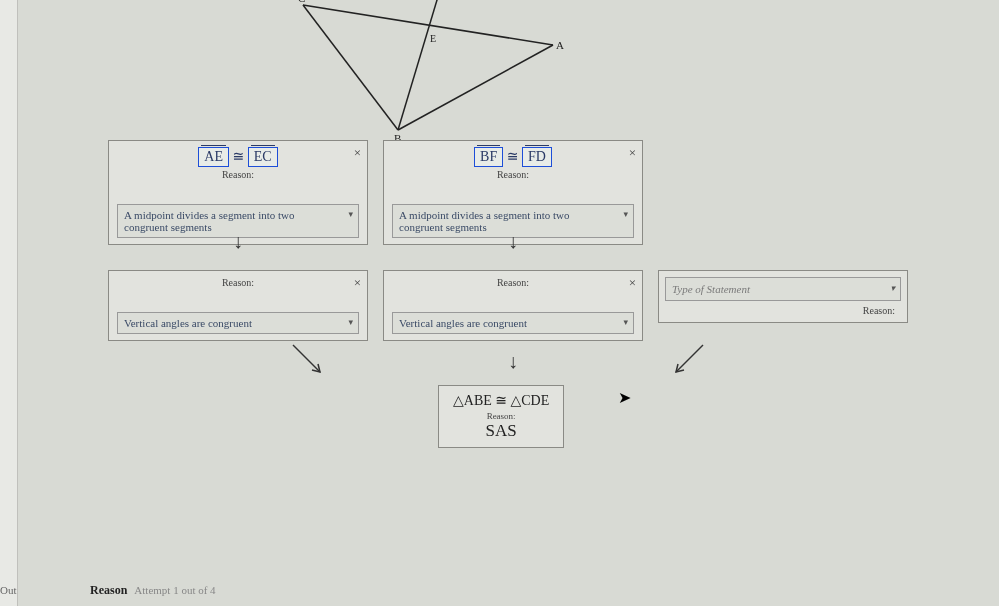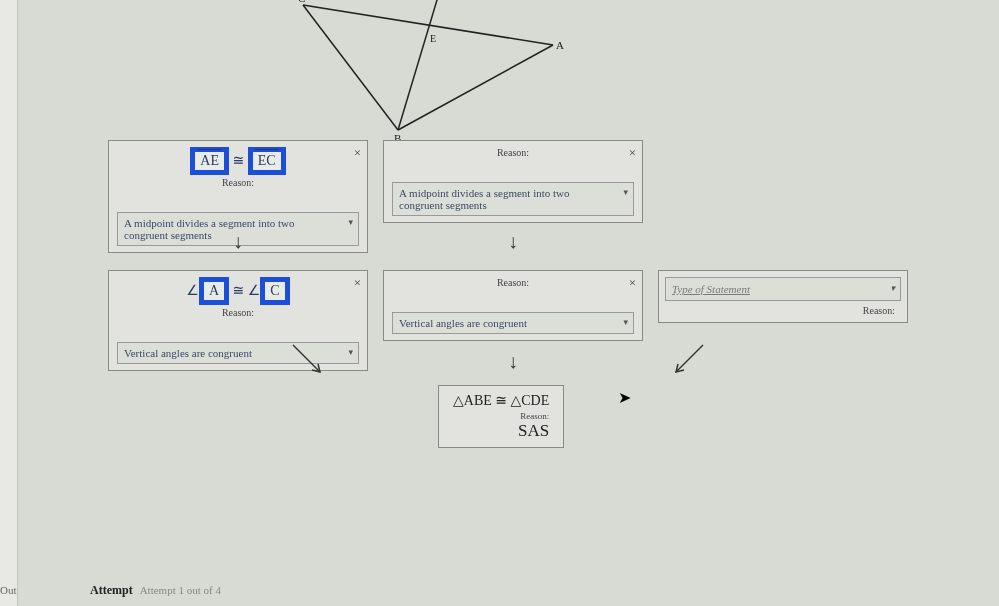"AE" .stmt-line .seg { border: 5px solid #1d4ed8 -> 1px solid #1d4ed8 }
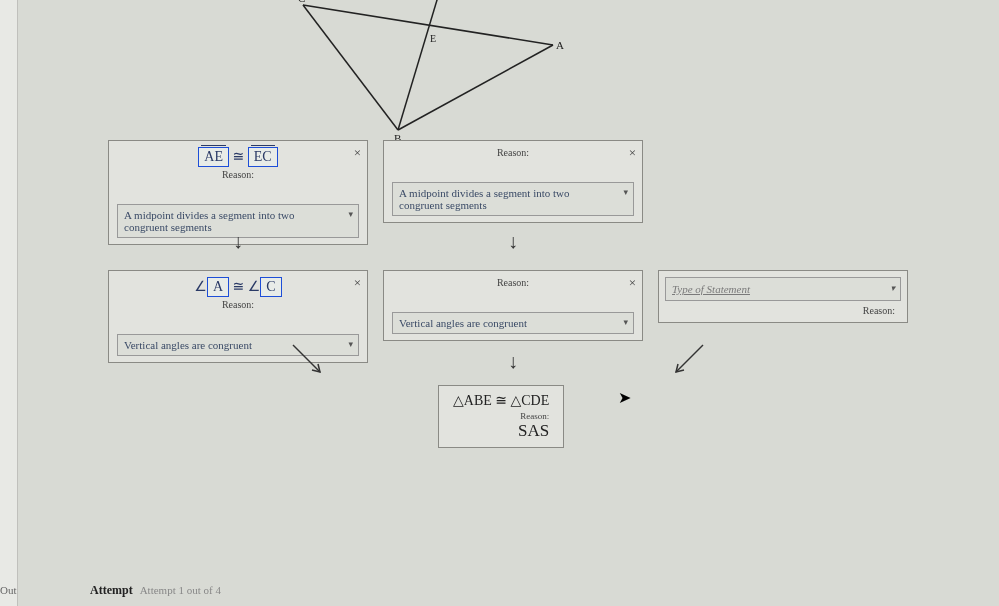"BF ≅ FD" div.stmt-line { html: none -> <div> <span>BF</span> <span>≅</span> <span>FD</span> </div> }
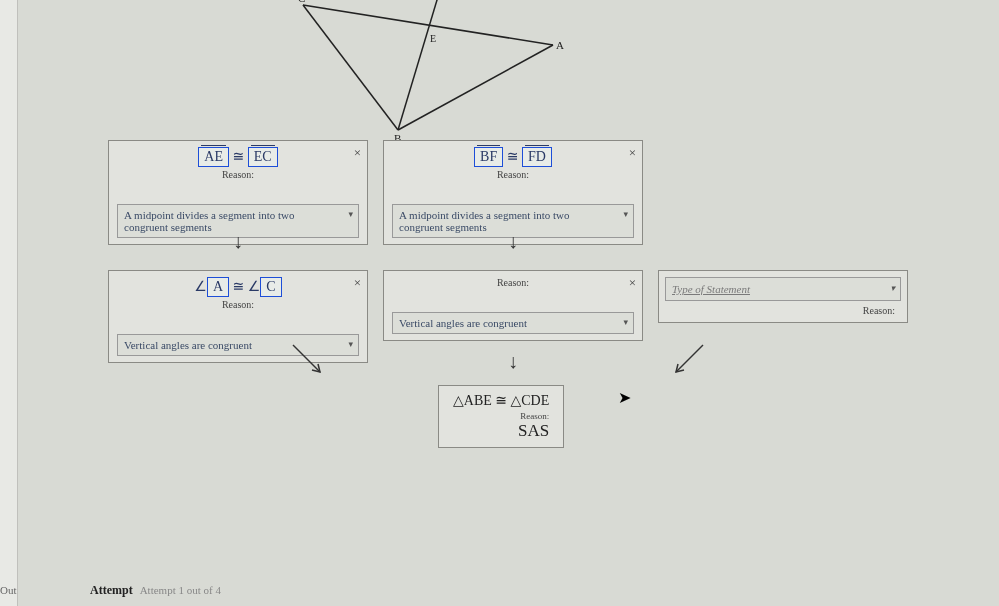"∠ A ≅ ∠ C" div.stmt-line { html: <div> <span>∠</span><span>A</span> <span>≅</span> <span>∠</span><span>C</span> </div> -> none }
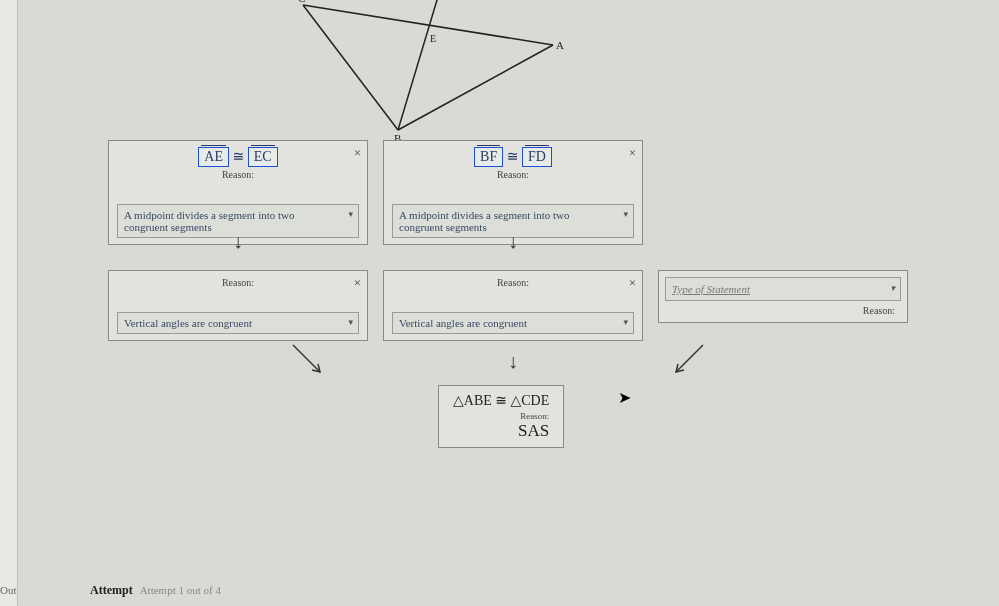"Type of Statement" .placeholder-dd { text-decoration: underline -> none }
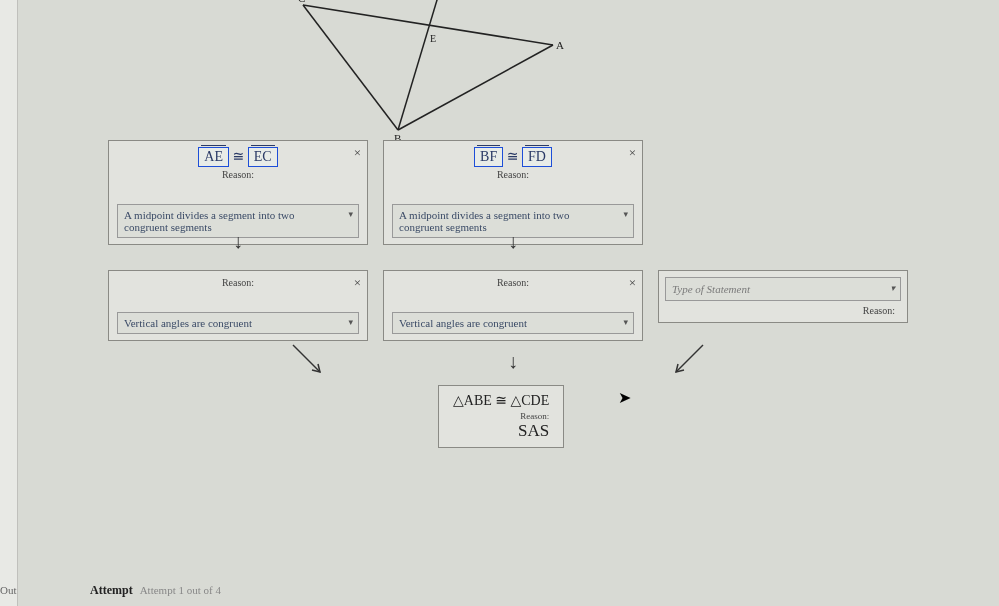"△ABE ≅ △CDE" .final-box { text-align: right -> center }
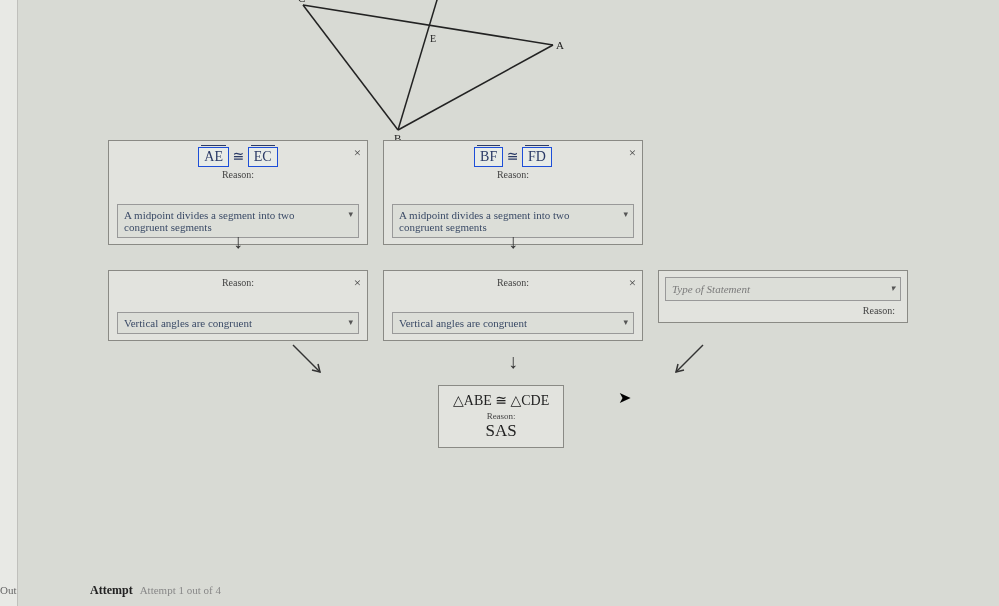"Attempt" span.ans { text: Attempt -> Reason }
